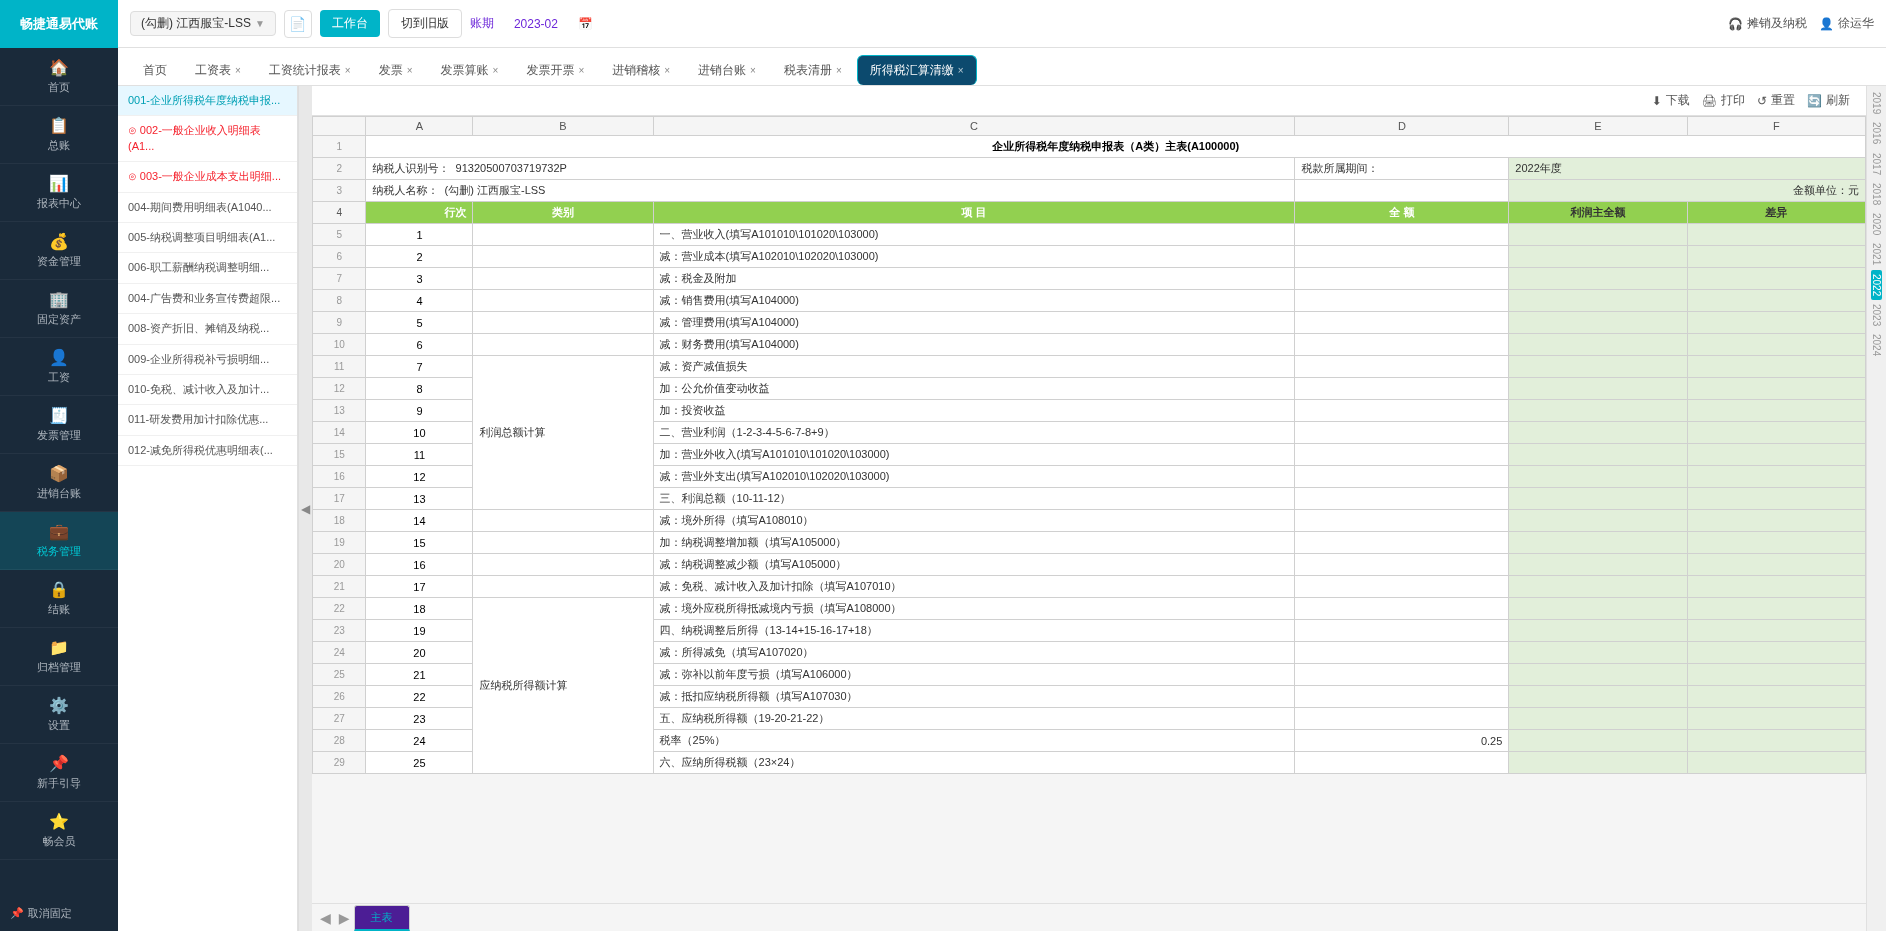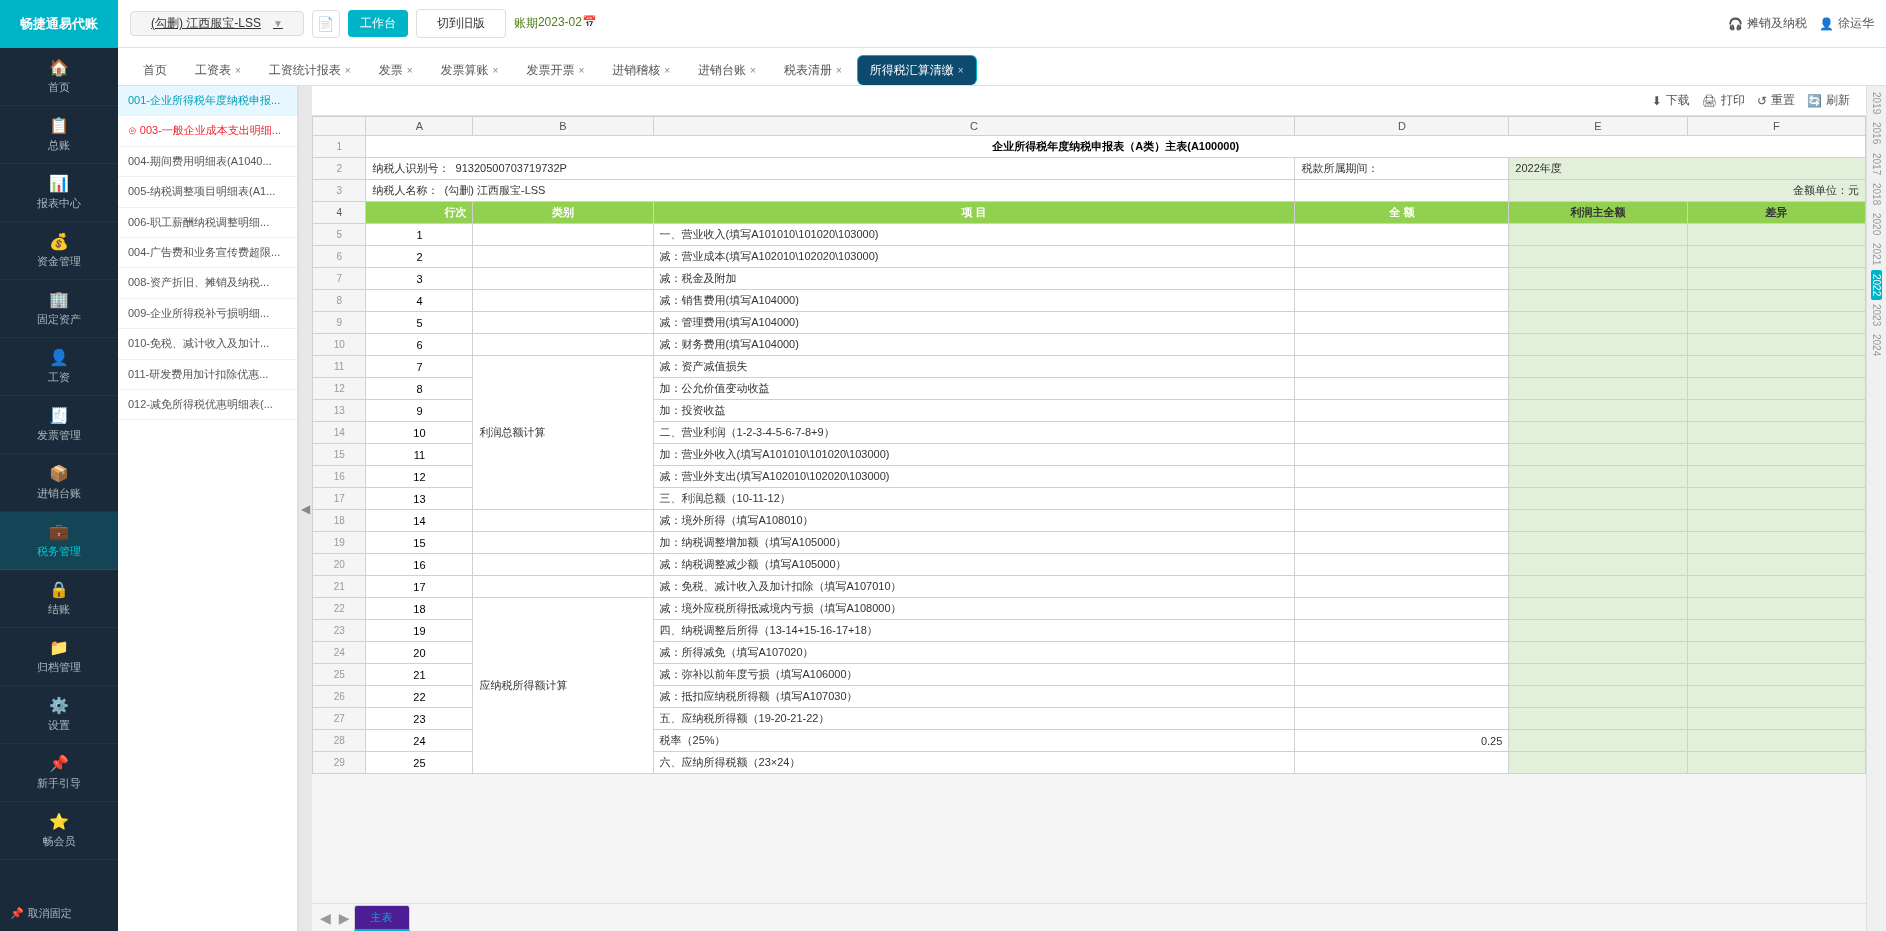"(勾删) 江西服宝-LSS" .topbar-company { gap: 12px -> 4px; padding: 3px 20px -> 3px 10px; text-decoration: underline -> none }
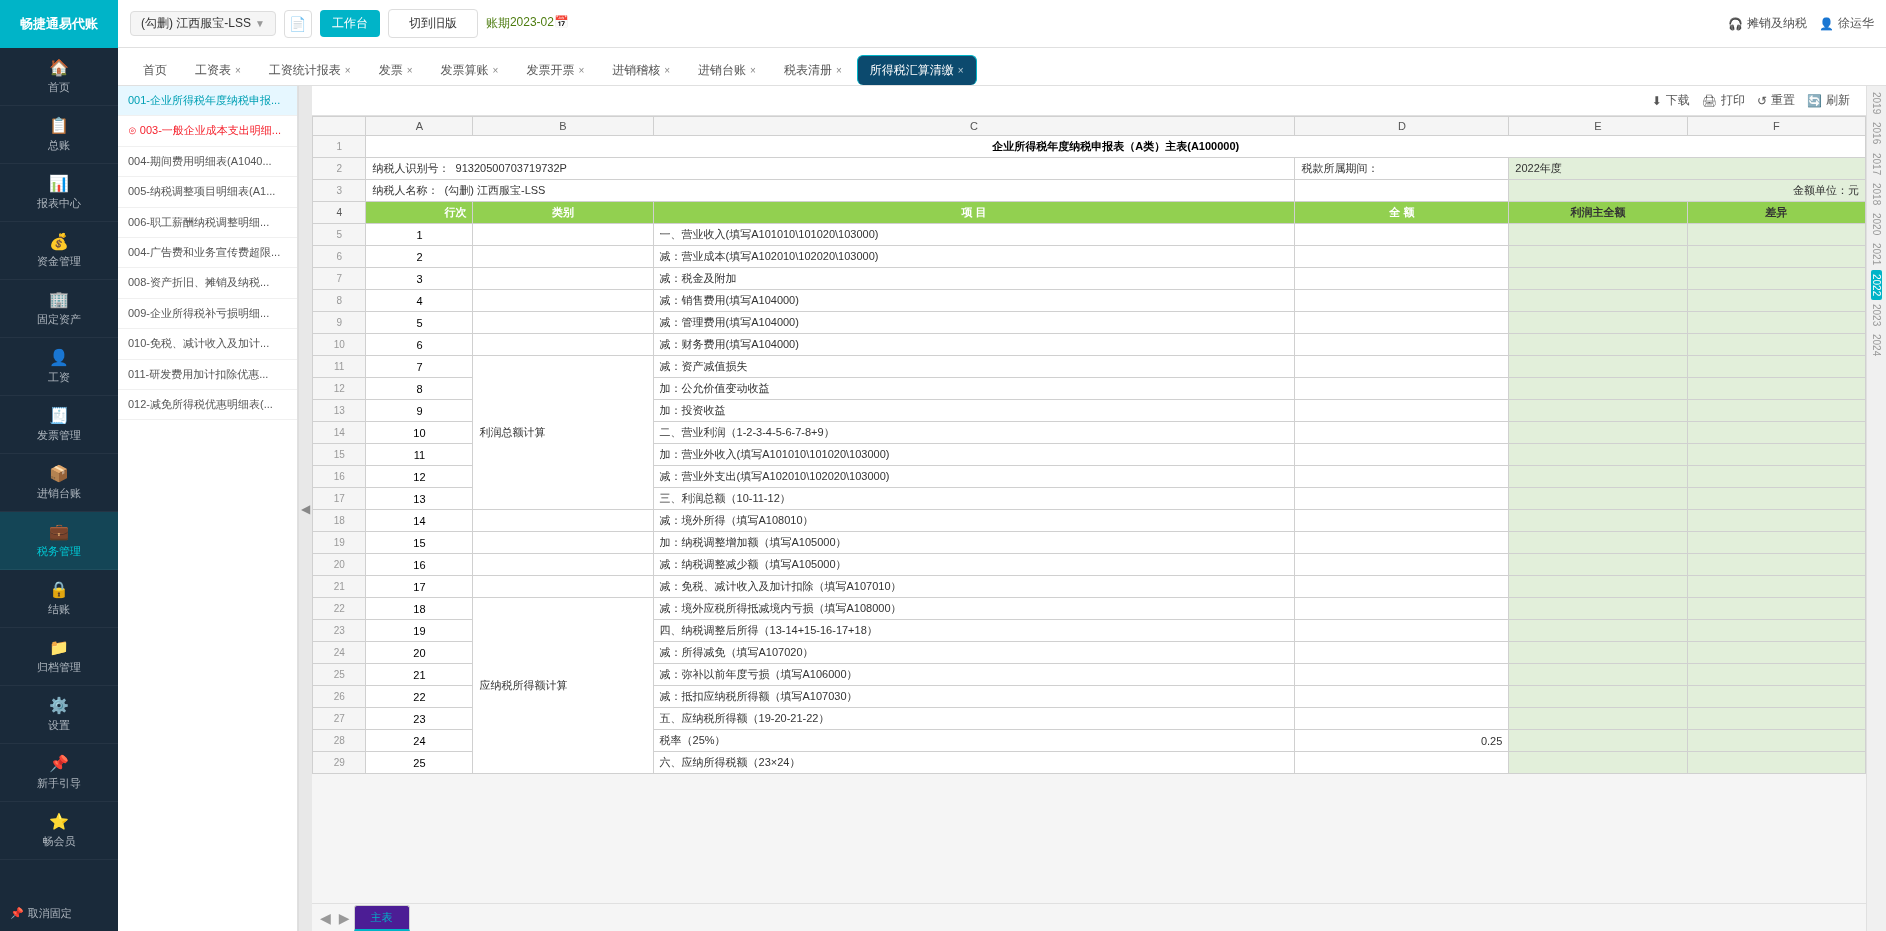"切到旧版" .btn-outline { padding: 5px 20px -> 5px 12px }
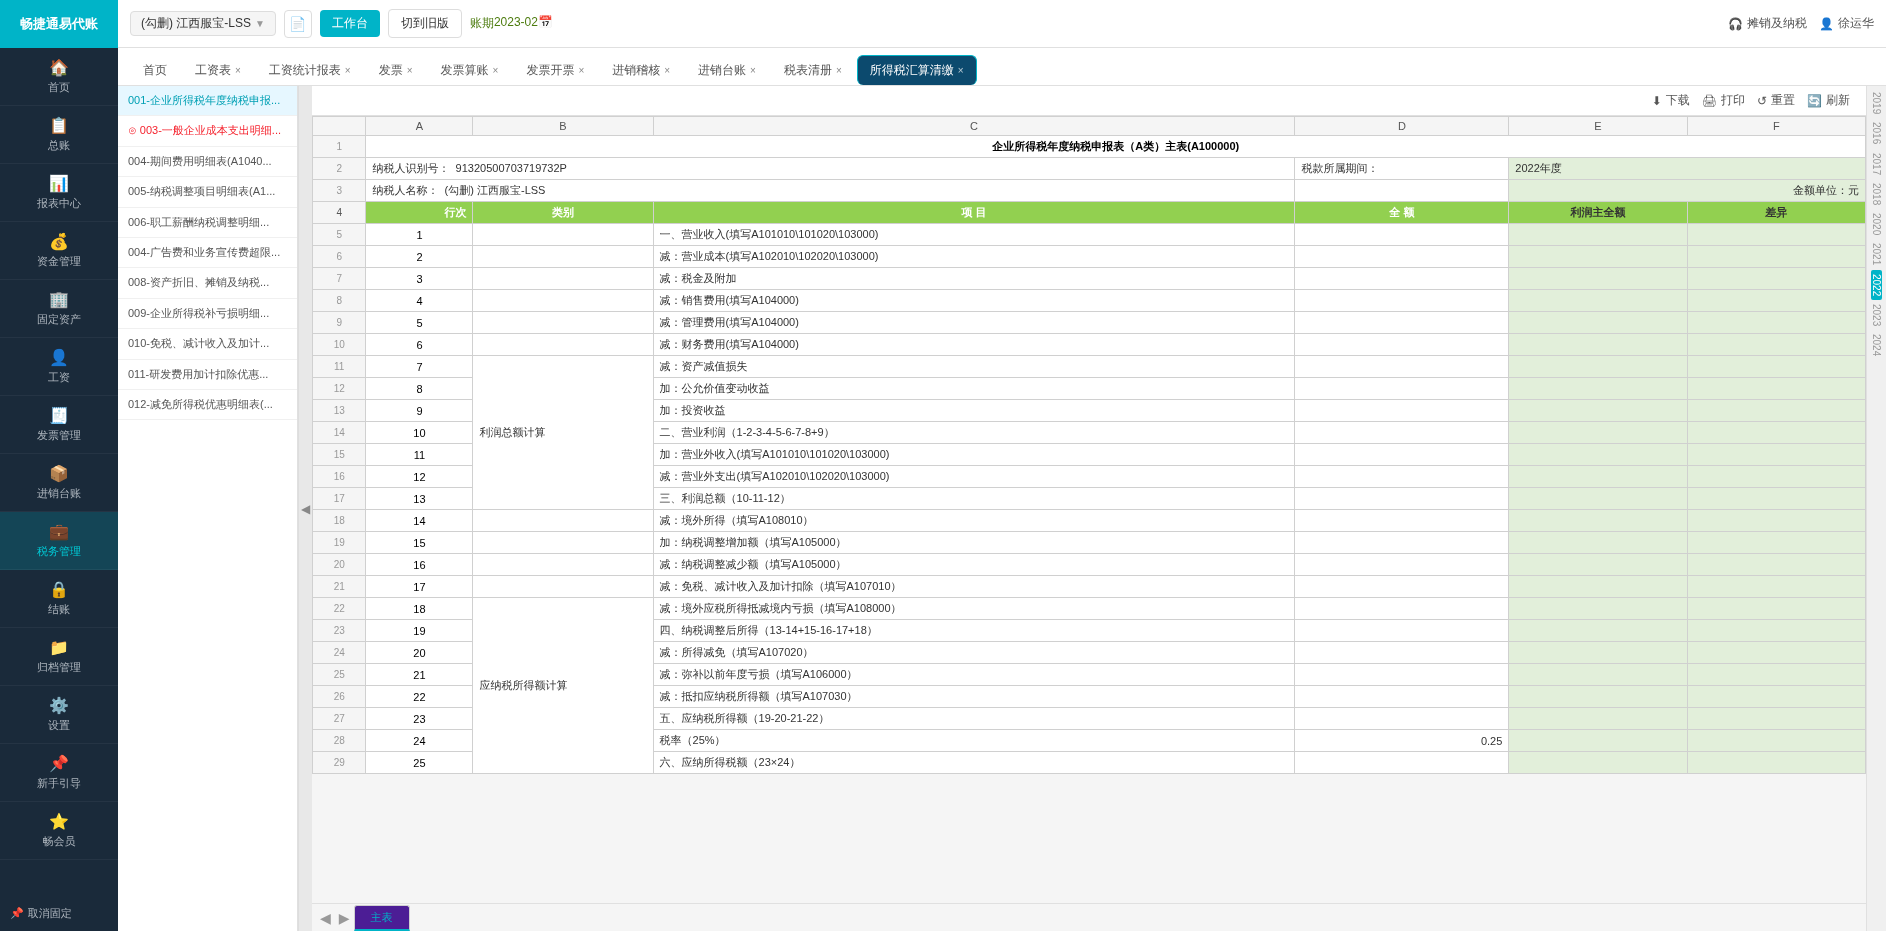"账期" .topbar-period { align-items: none -> center; color: #4d7c0f -> #6d28d9; gap: 0 -> 20px }
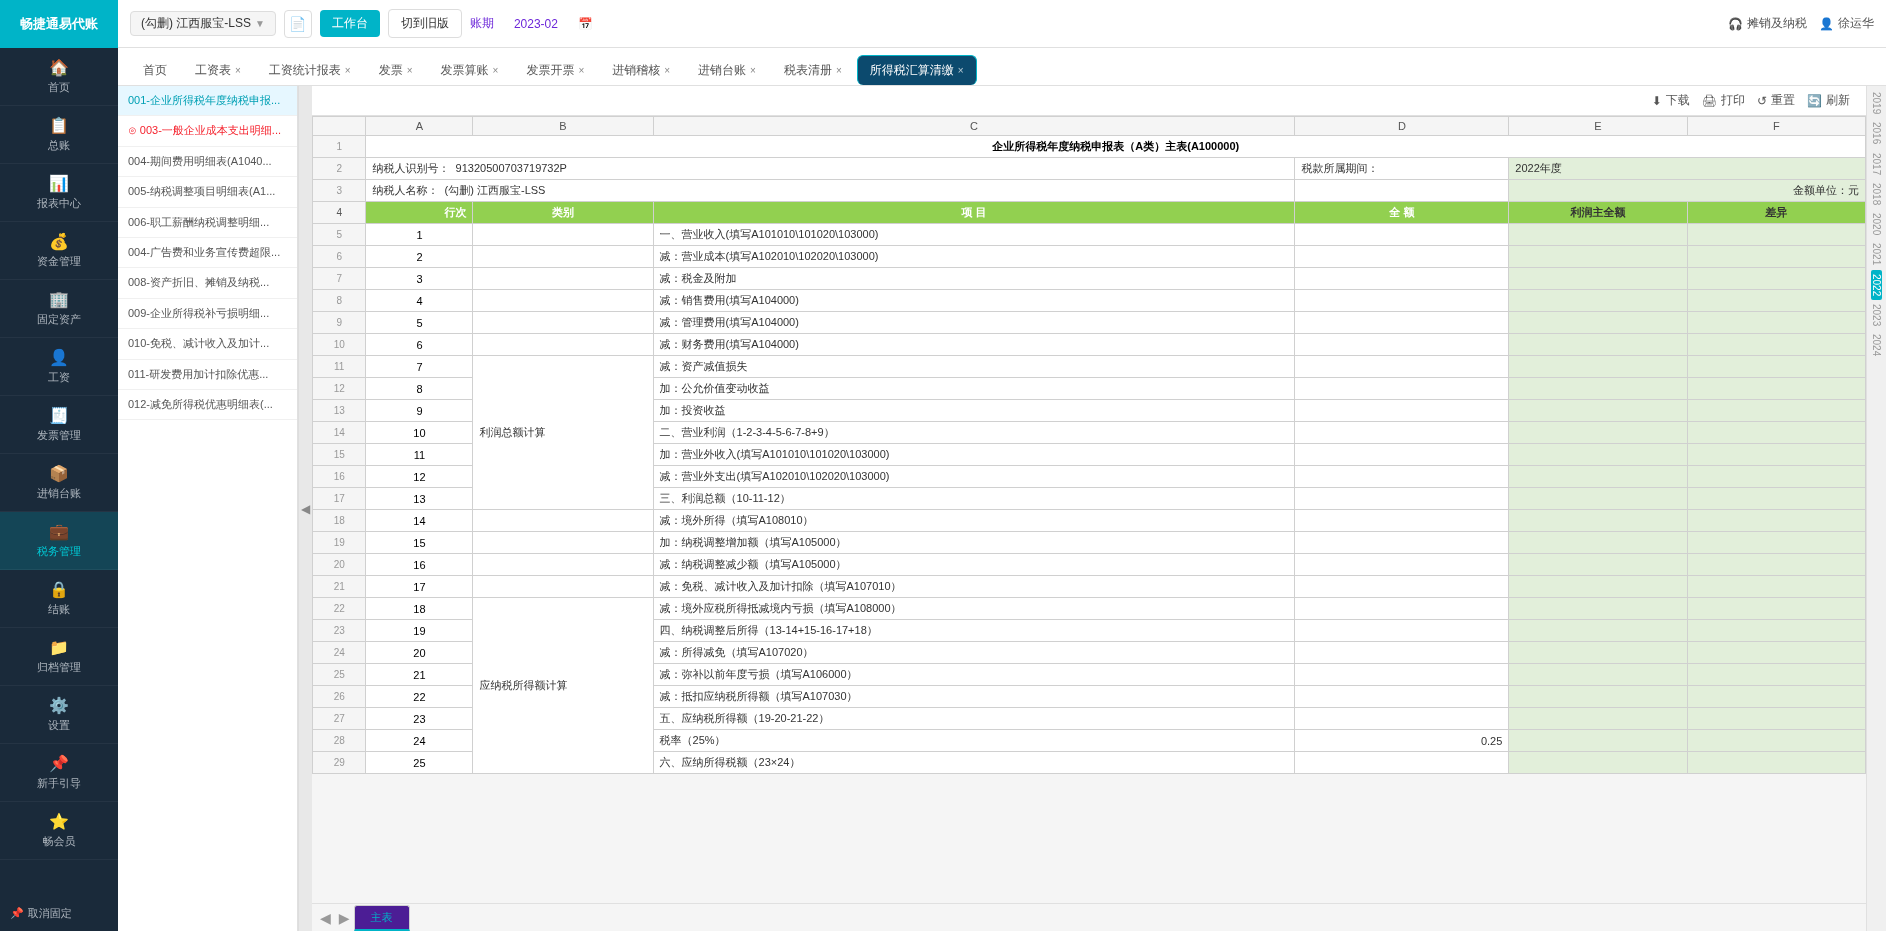"⊙ 002-一般企业收入明细表(A1..." div.left-panel-item { html: none -> <div><span>⊙ </span>002-一般企业收入明细表(A1...</div> }
